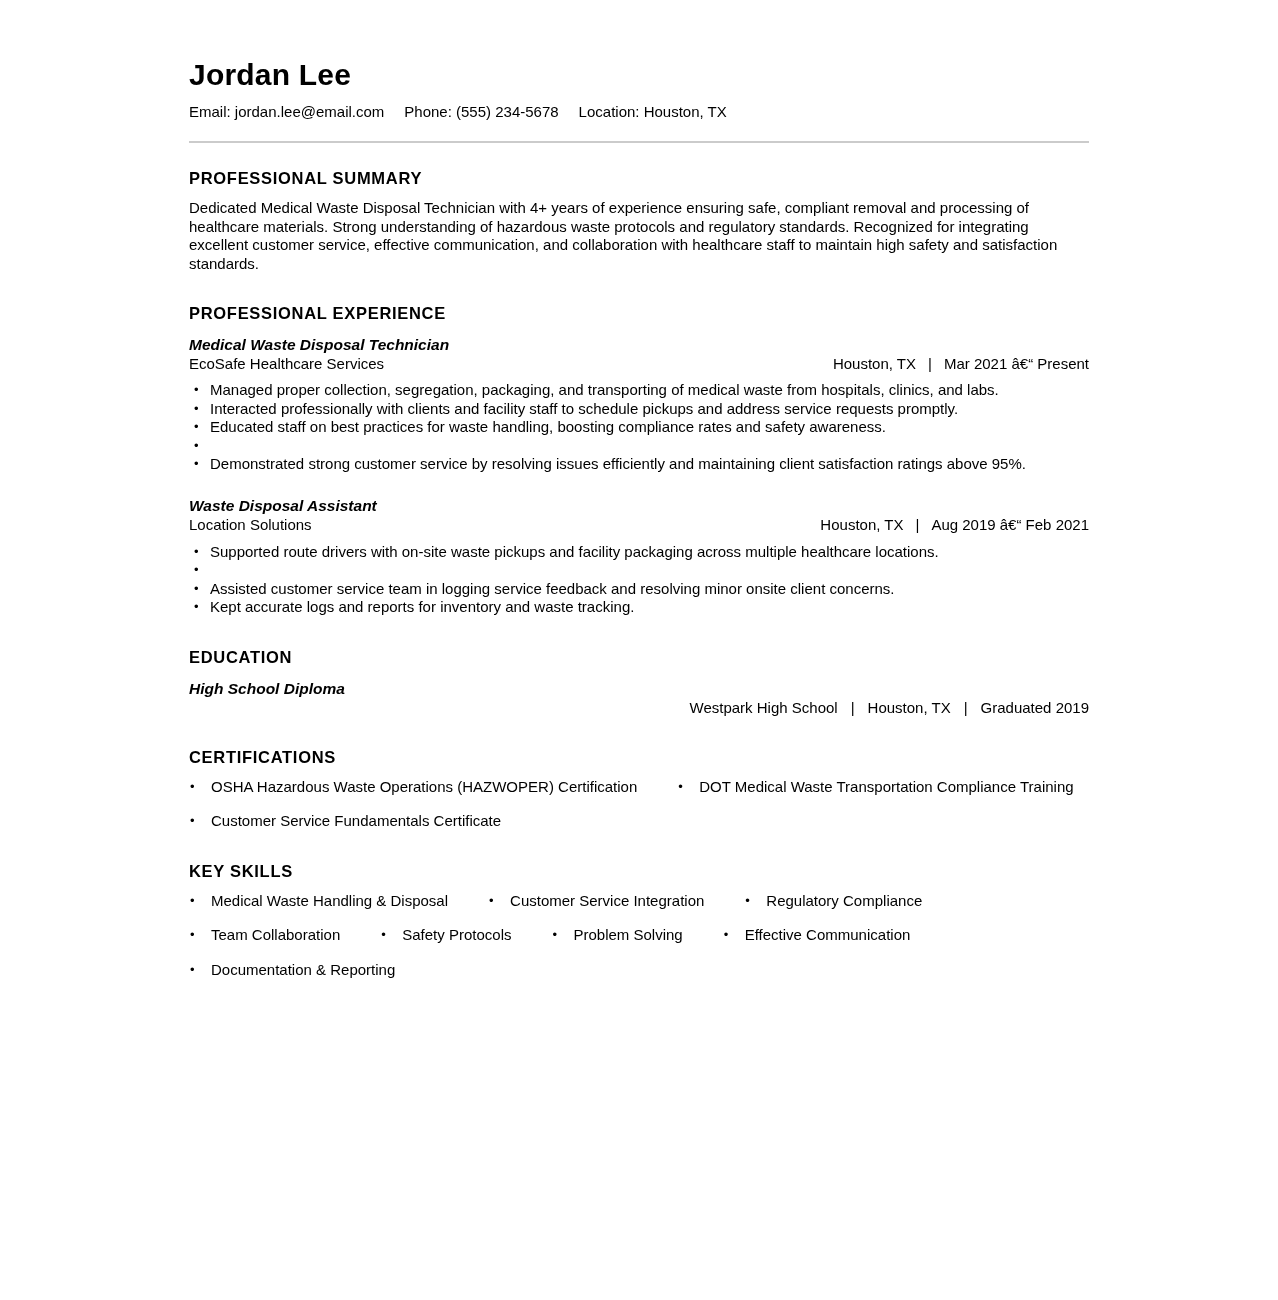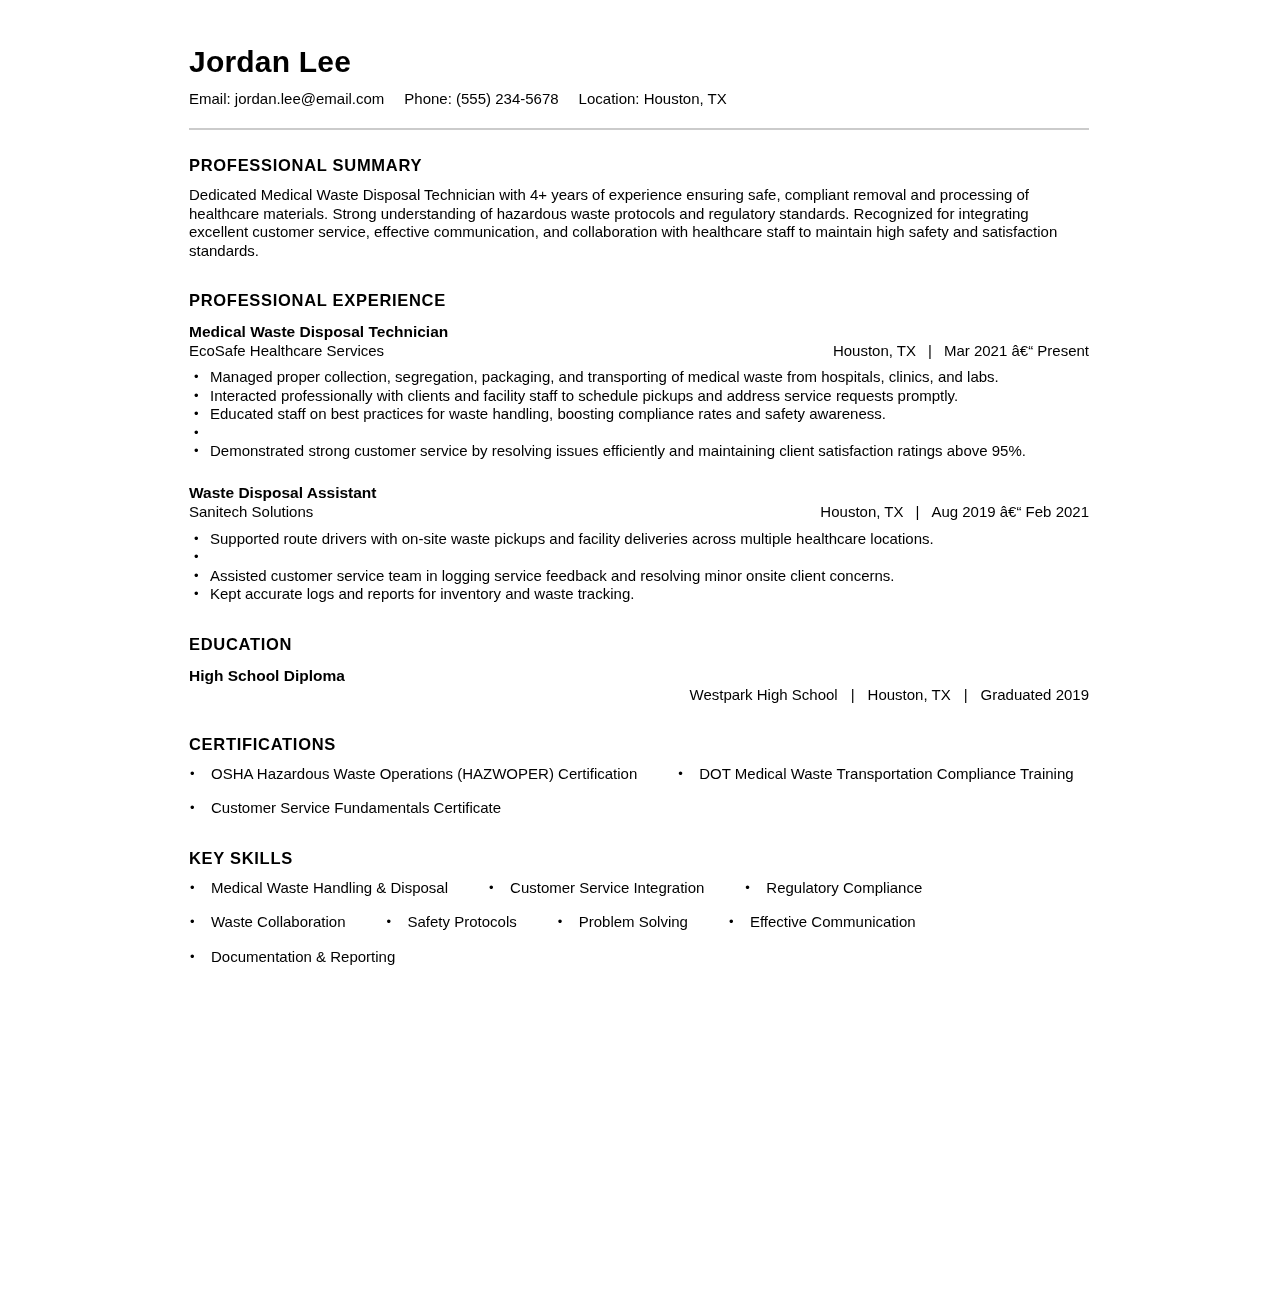"Jordan Lee" .page { margin: 0 auto -> 13px auto }
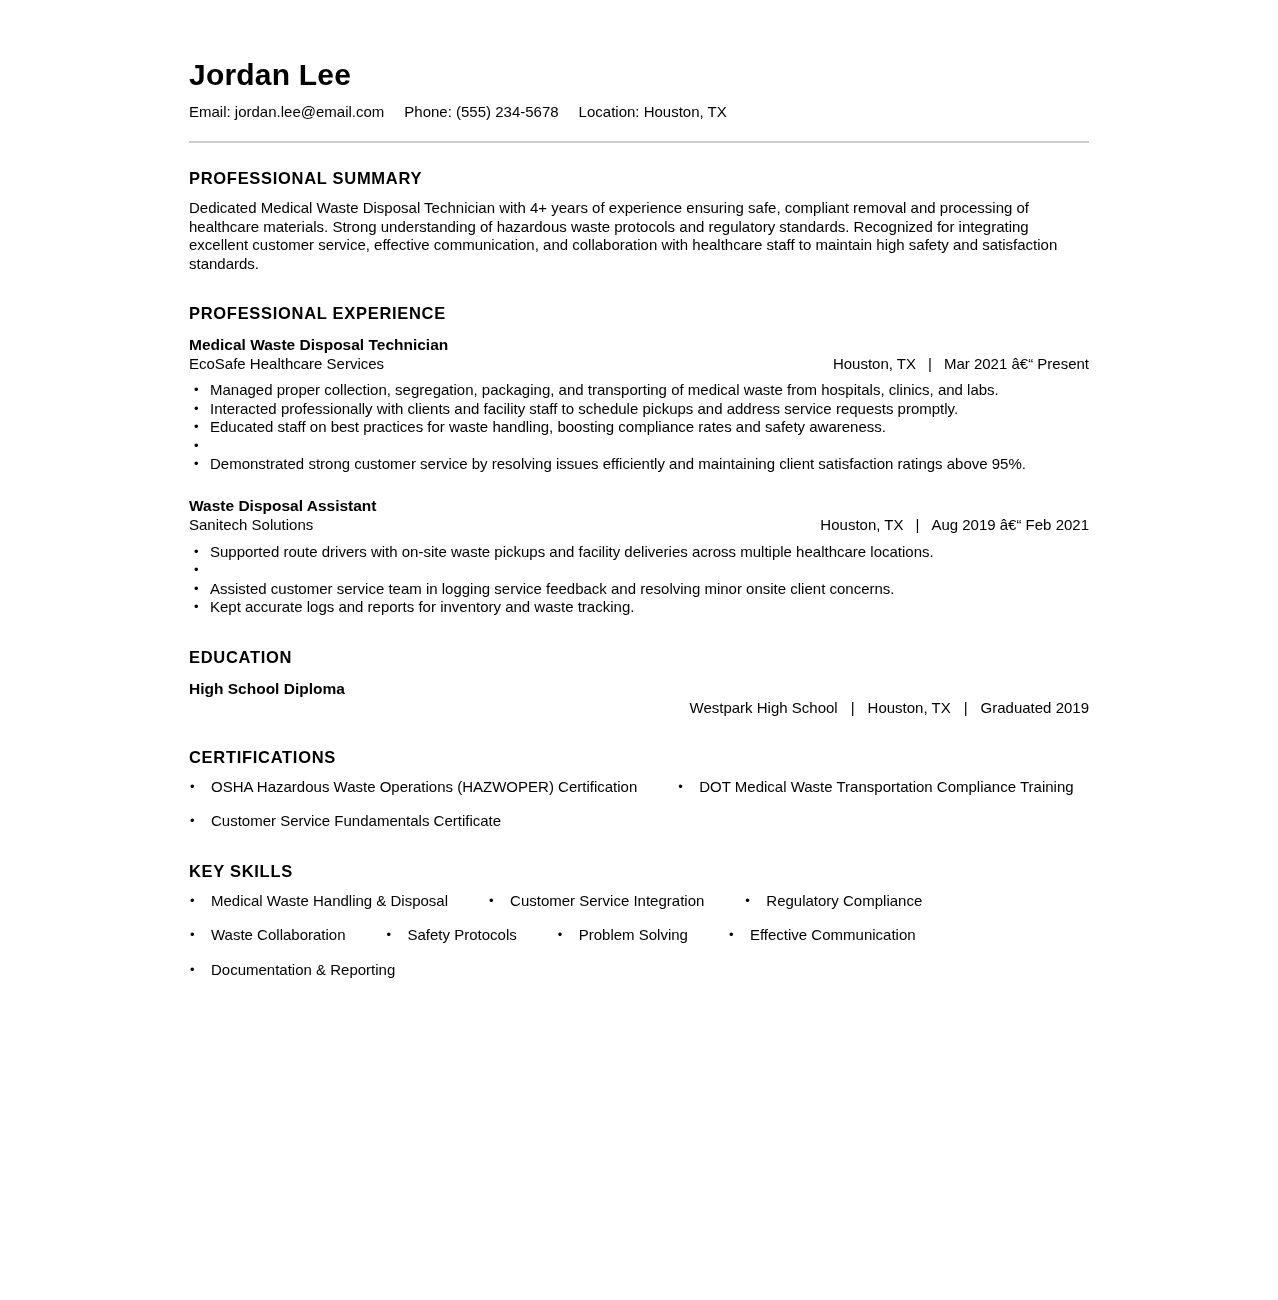"Medical Waste Disposal Technician" h3.job-title, h3.degree { font-style: none -> italic }
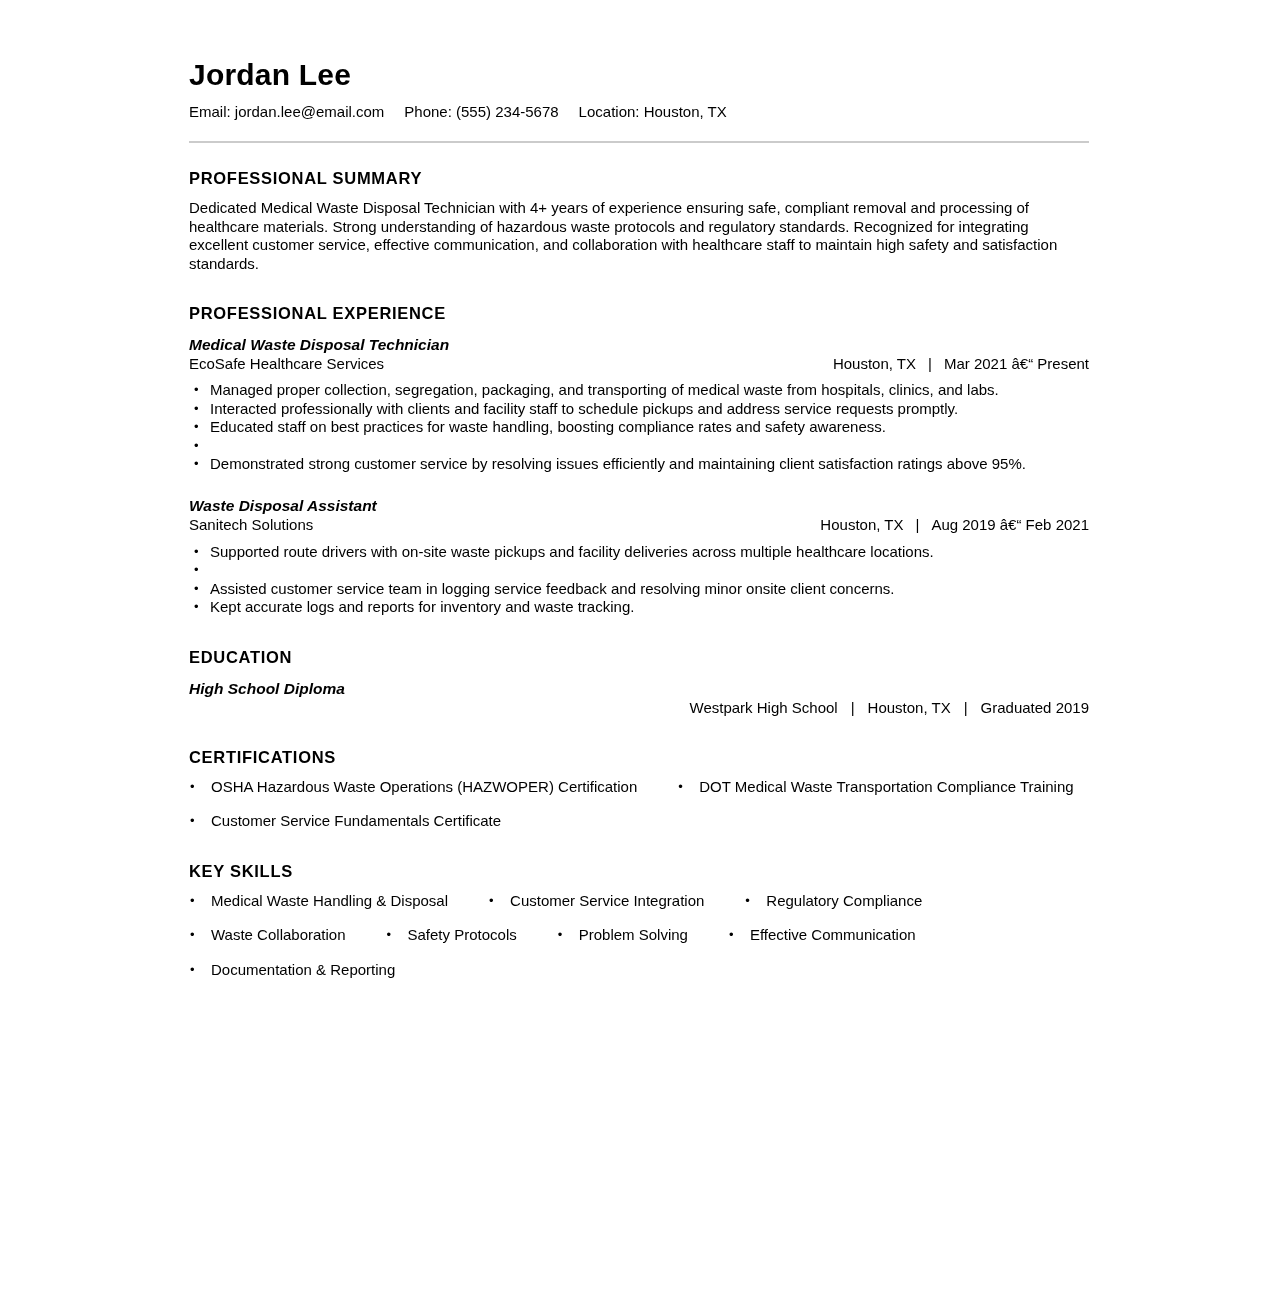"Sanitech Solutions" span.company { text: Sanitech -> Location }
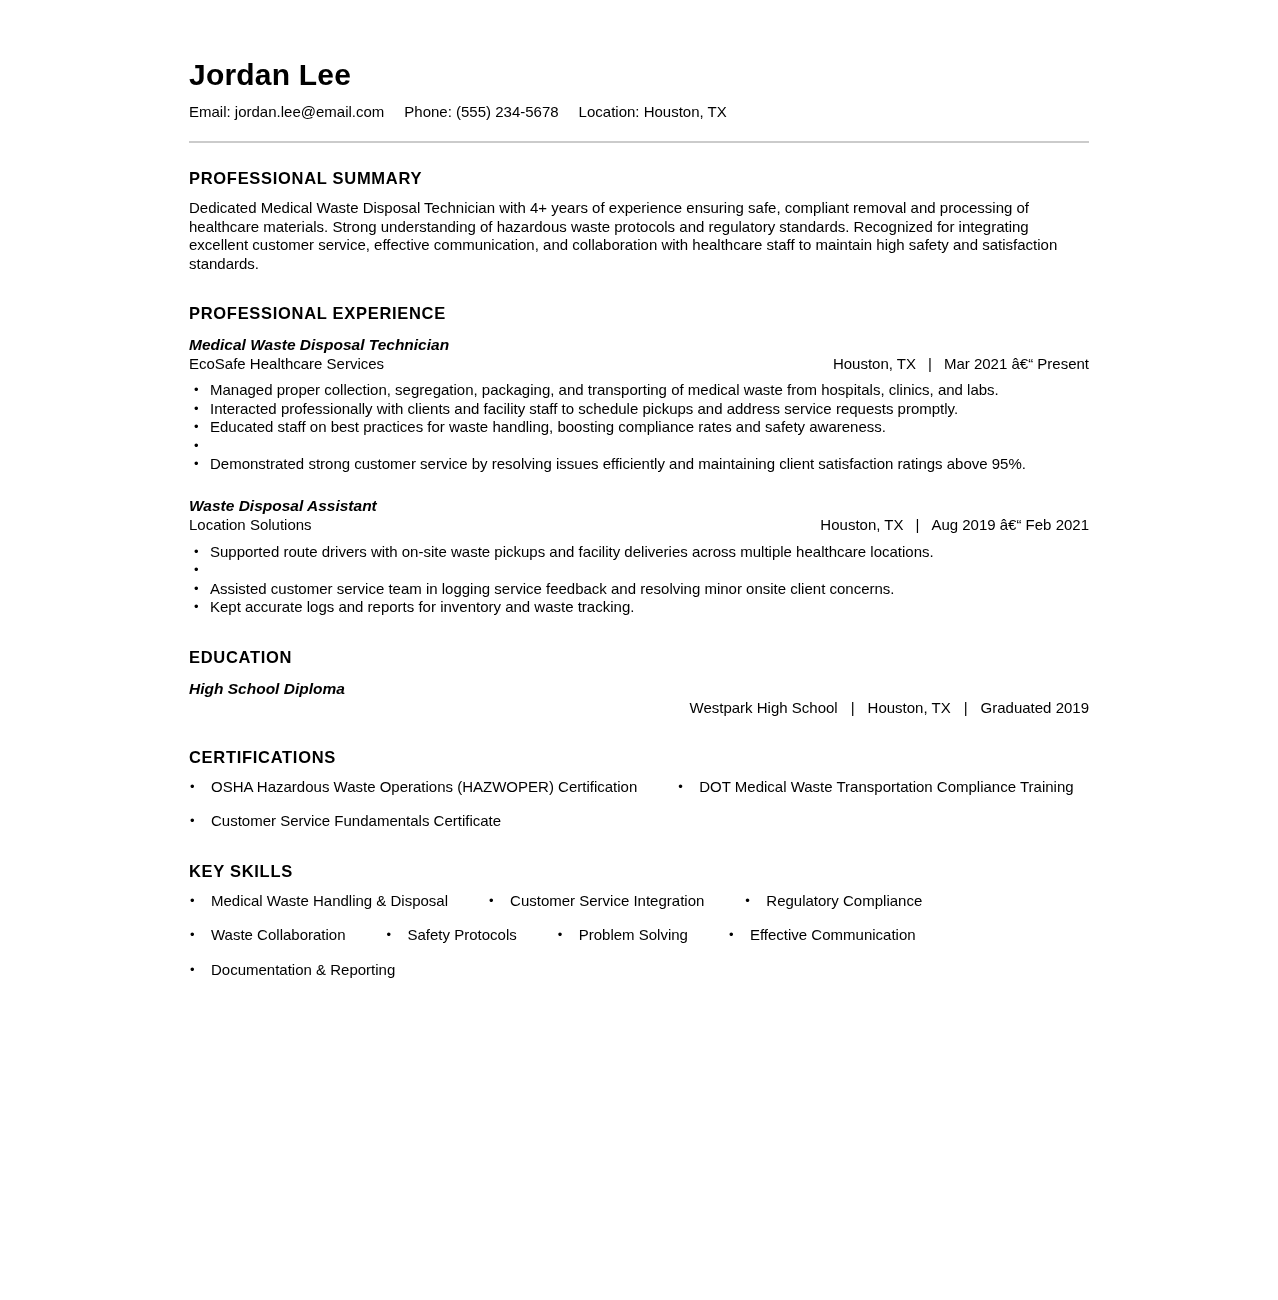"Supported route drivers with on-site" span { text: deliveries -> packaging }
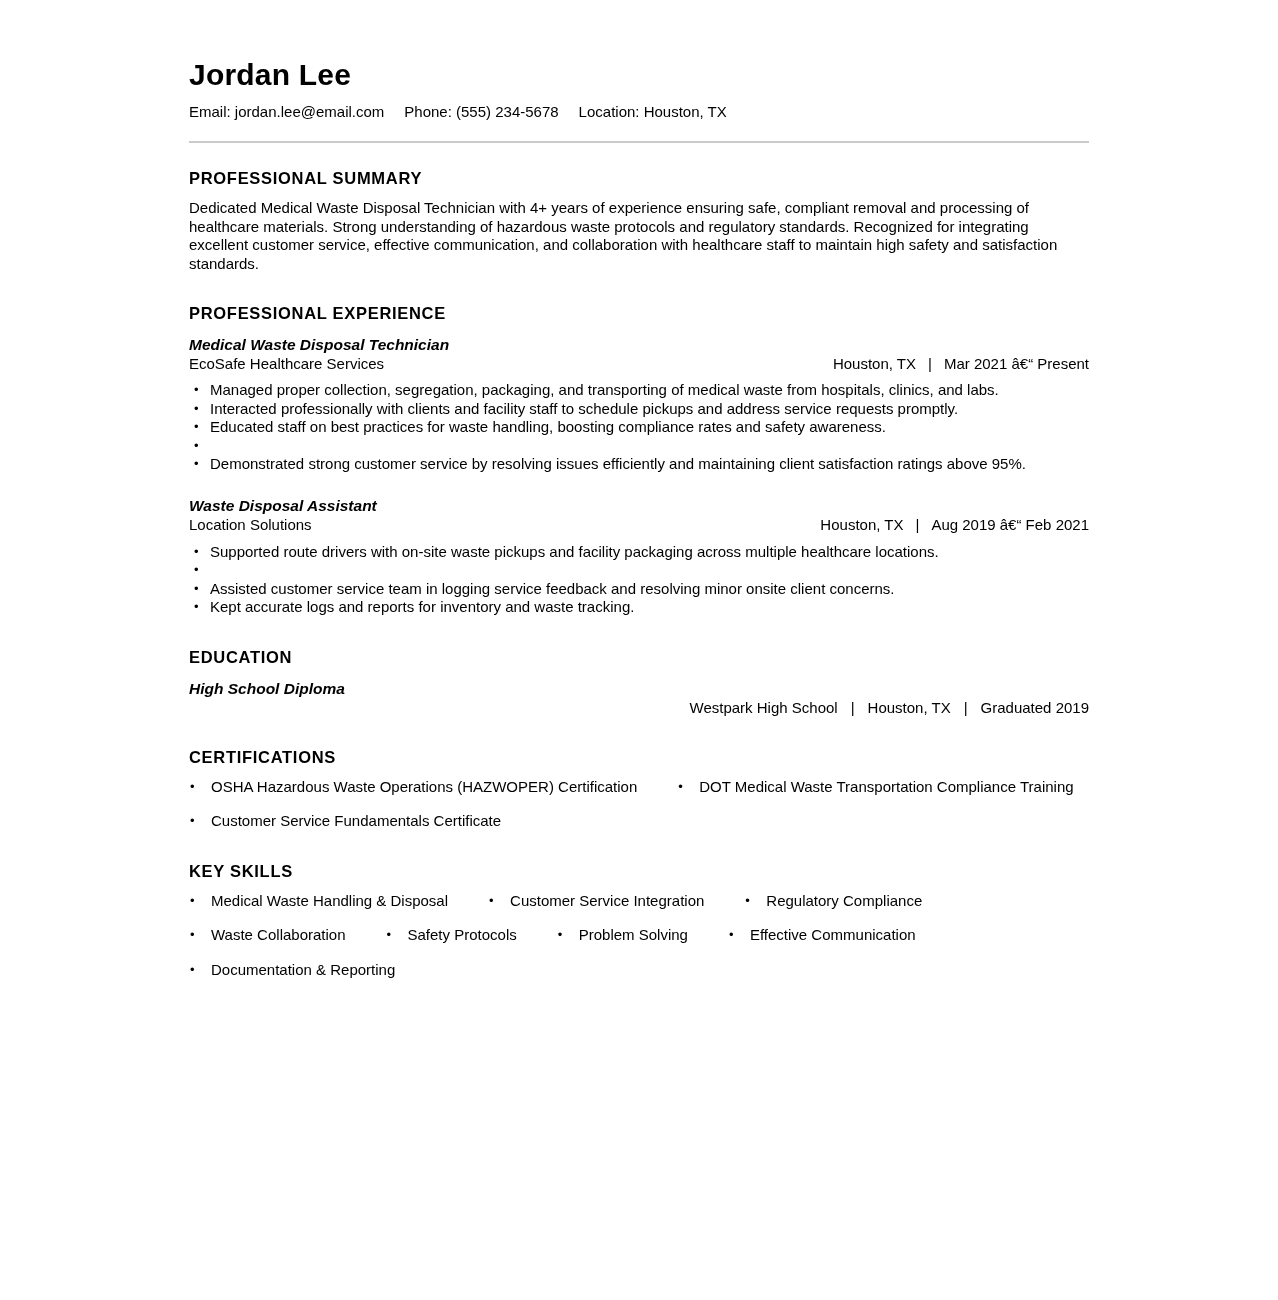"Waste Collaboration" span { text: Waste -> Team }
